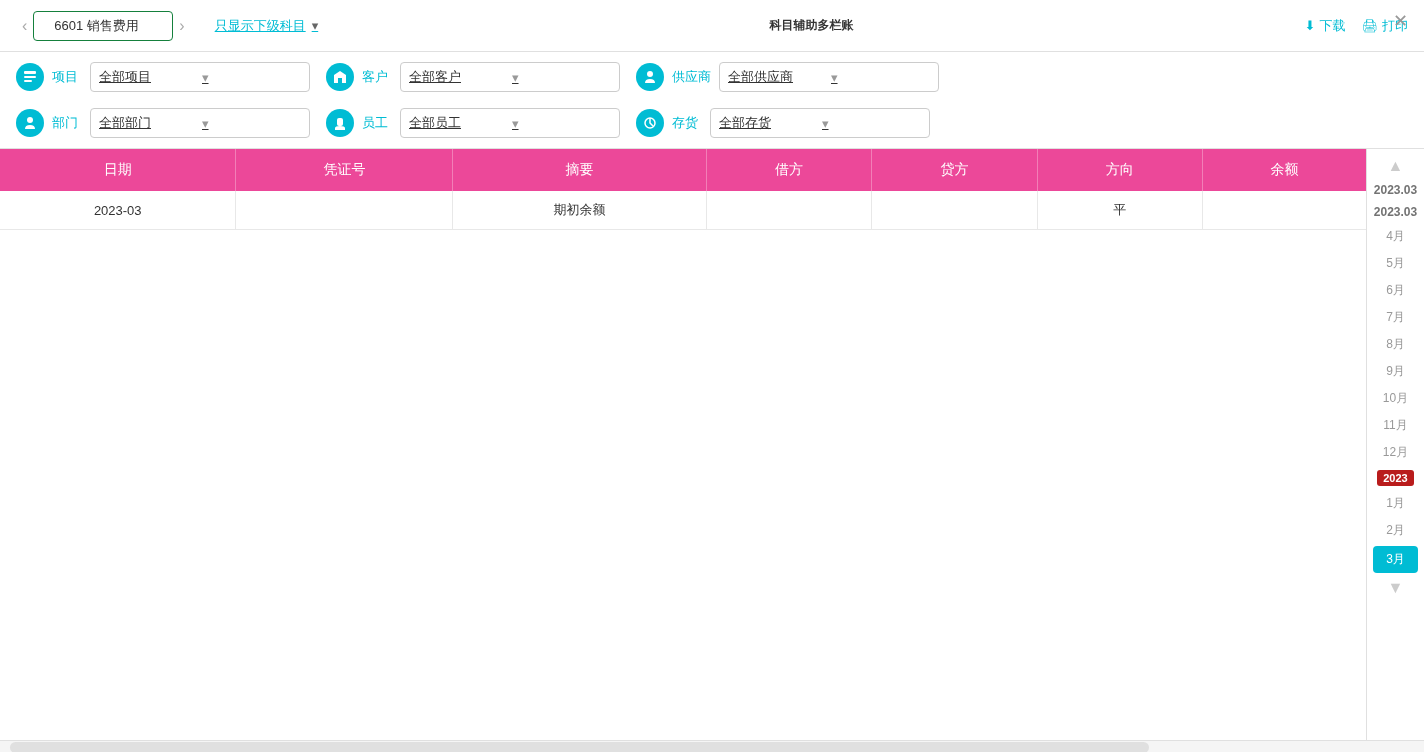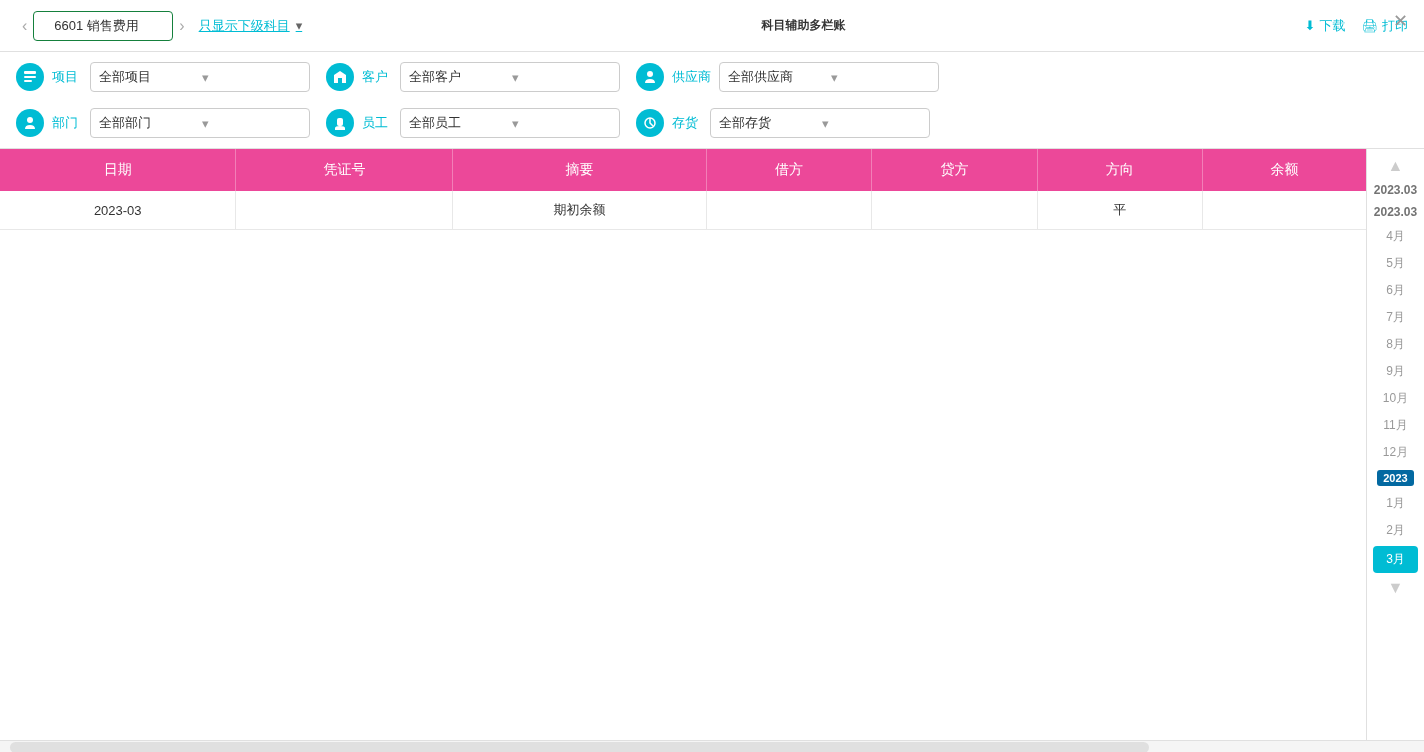"只显示下级科目" .show-sub-btn { margin-left: 8px -> 24px }
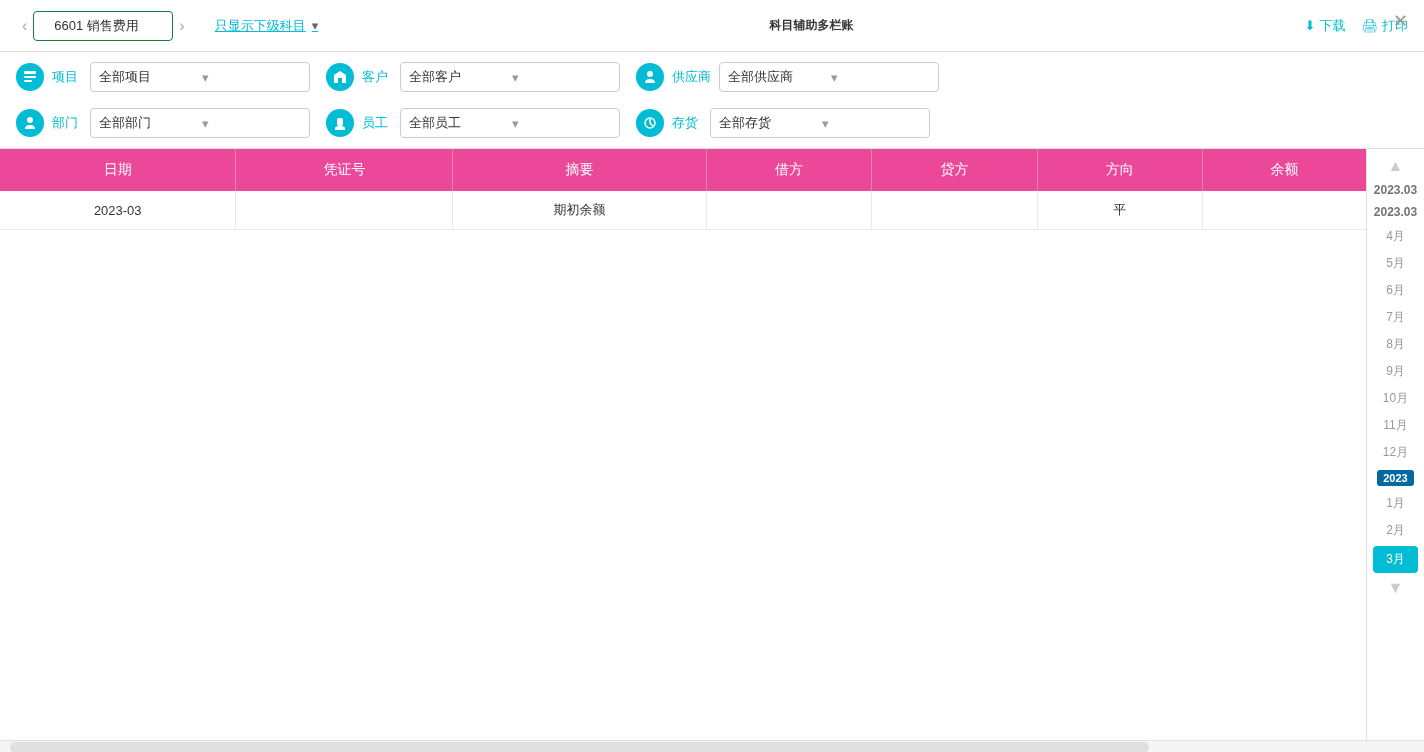"全部项目" .filter-select { text-decoration: none -> underline }
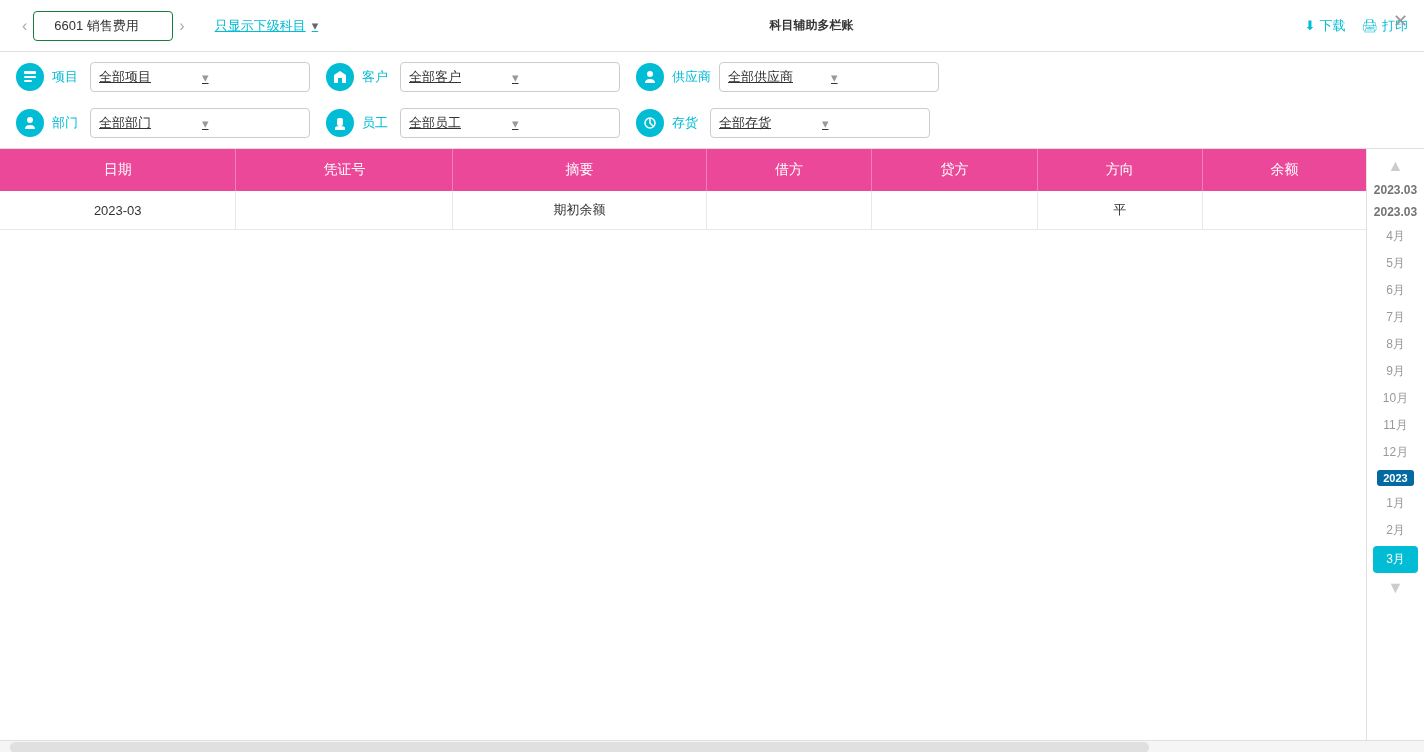"2023" .year-label { background: #0369a1 -> #b91c1c }
